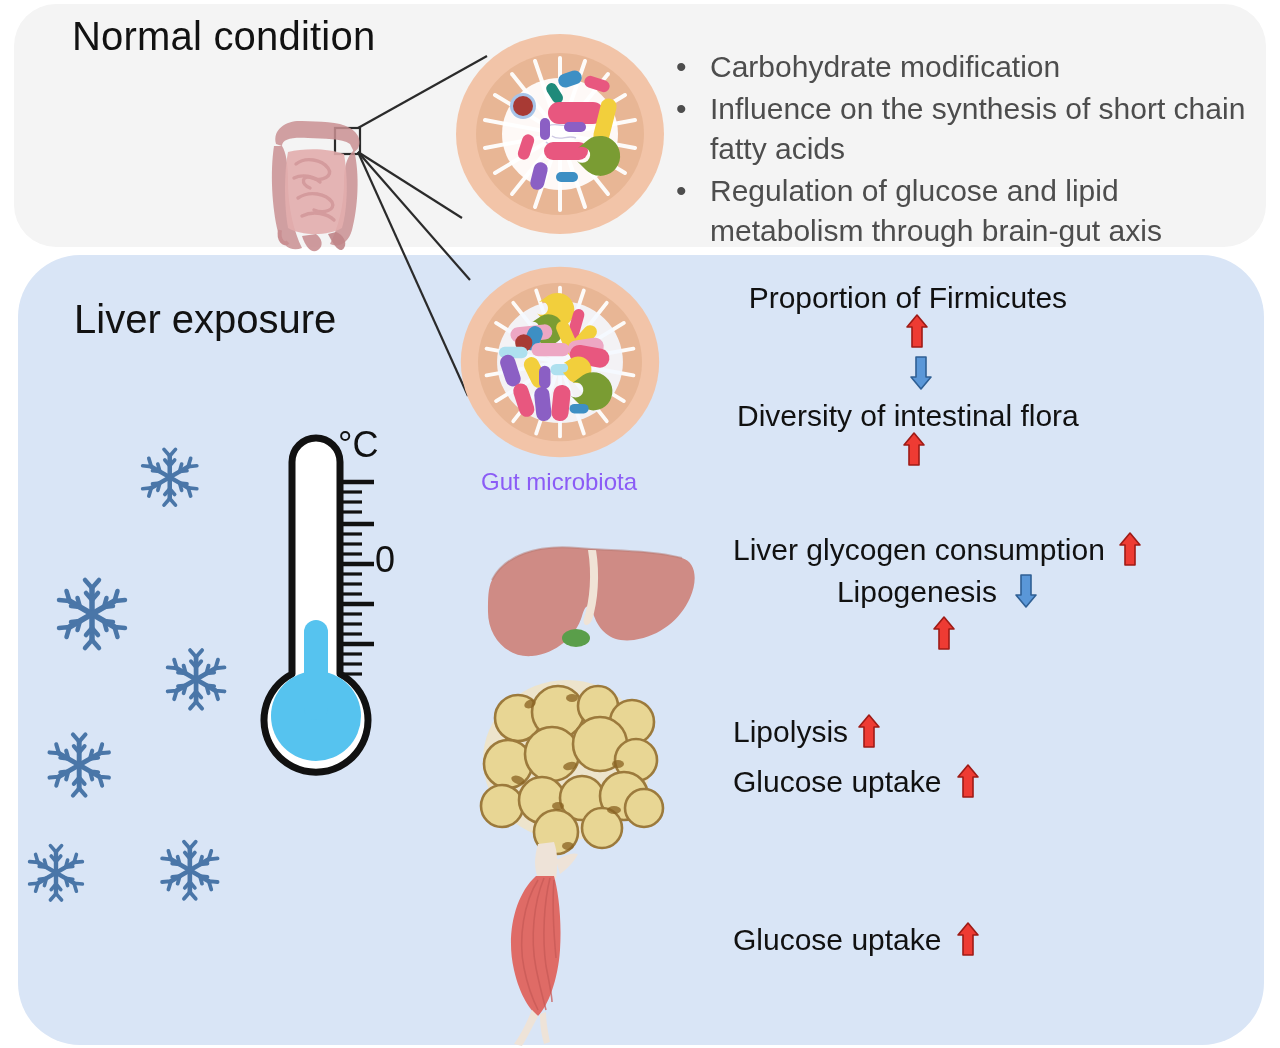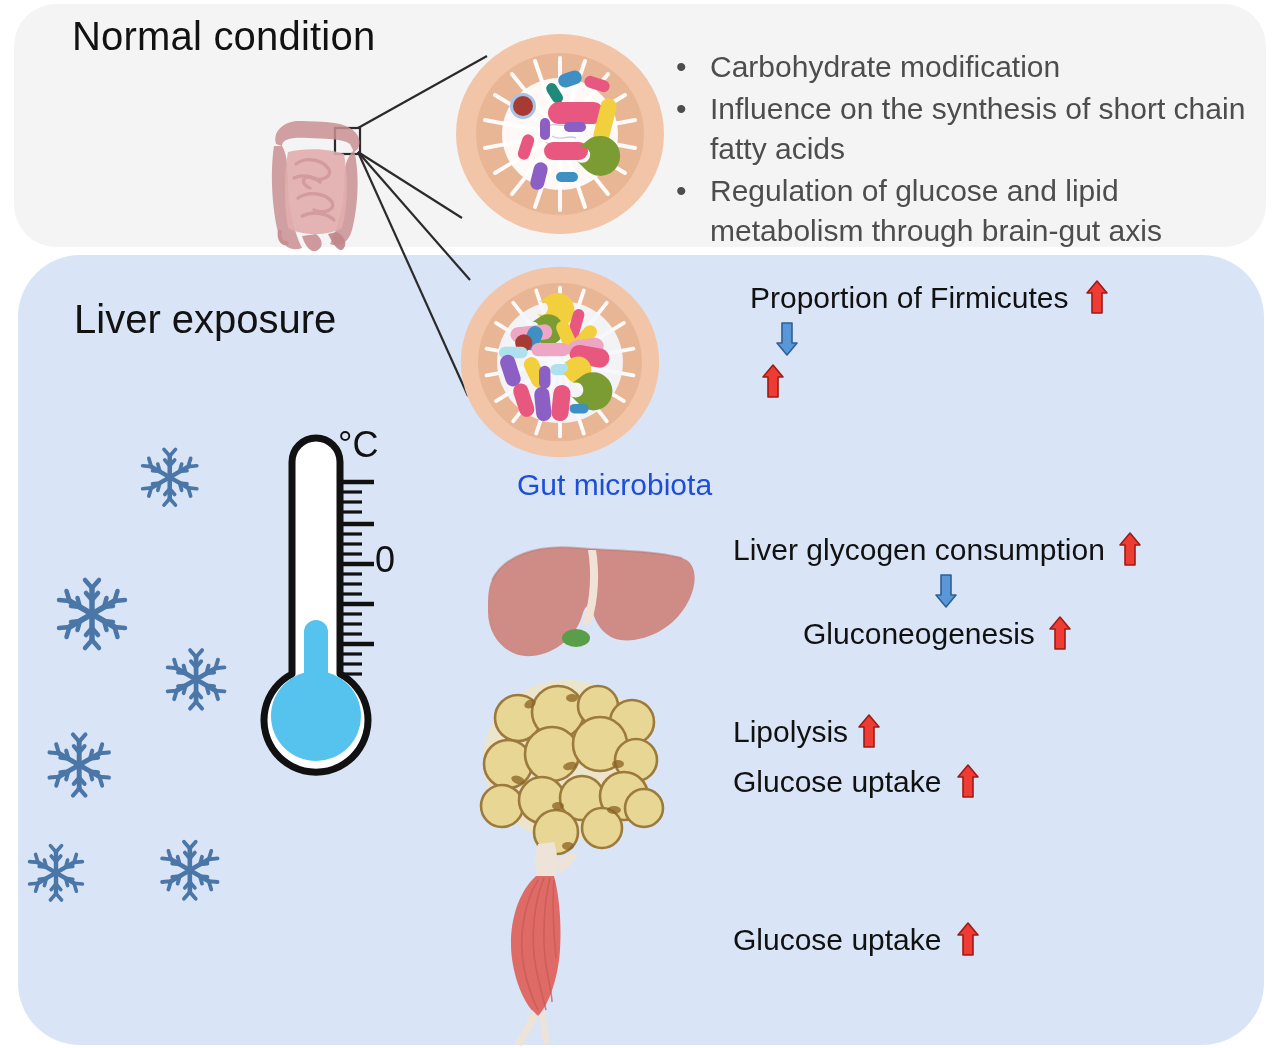"Proportion of Firmicutes" #micro-list .row { flex-direction: none -> column; left: 17px -> 4px }
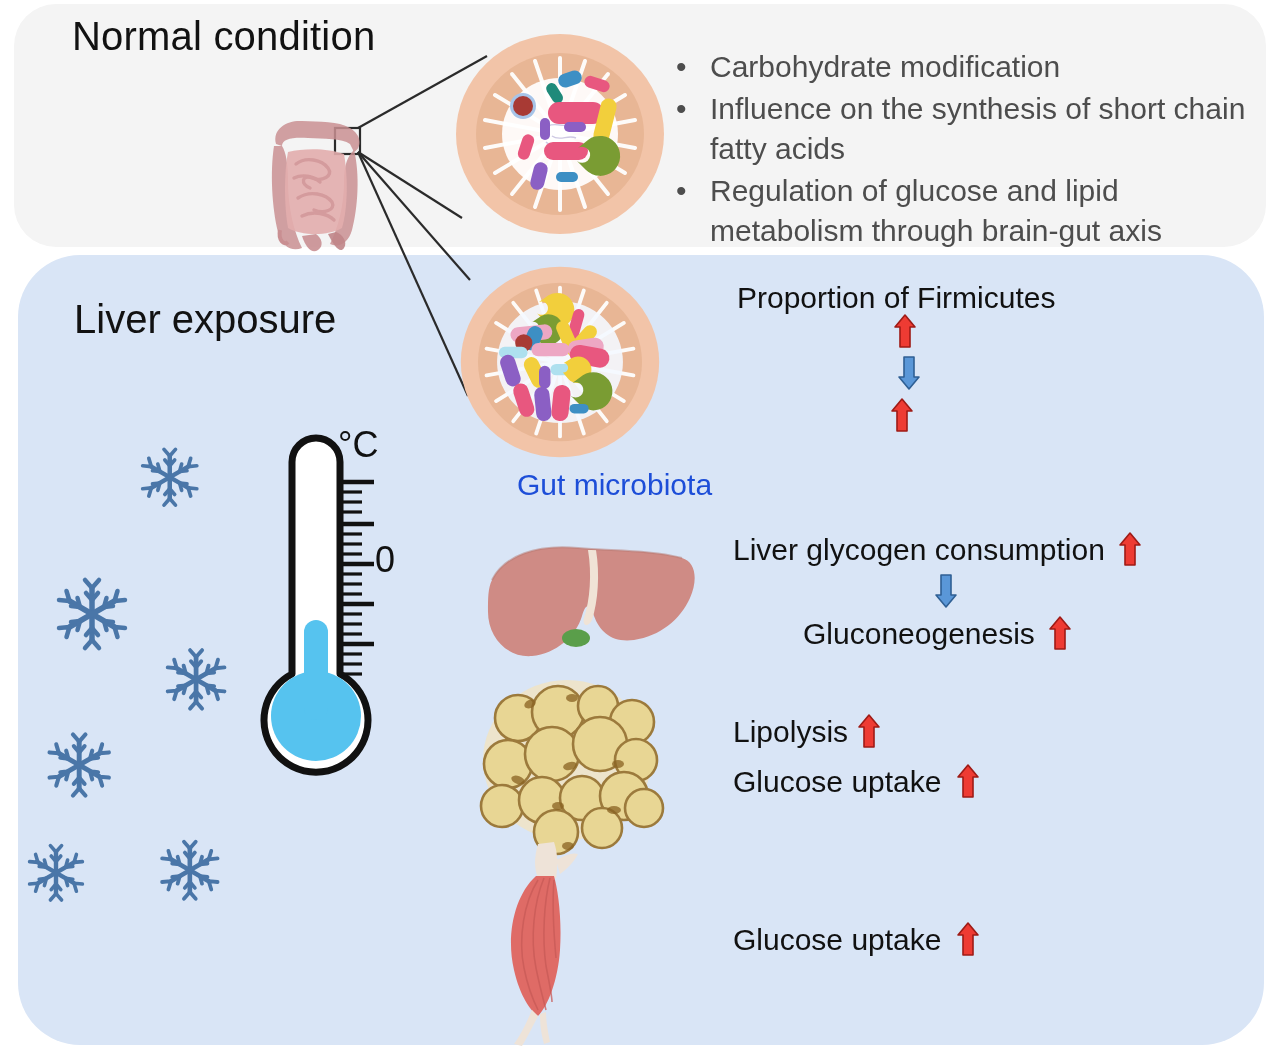"Diversity of intestinal flora" span.label { html: none -> <span>Diversity of intestinal flora</span> }
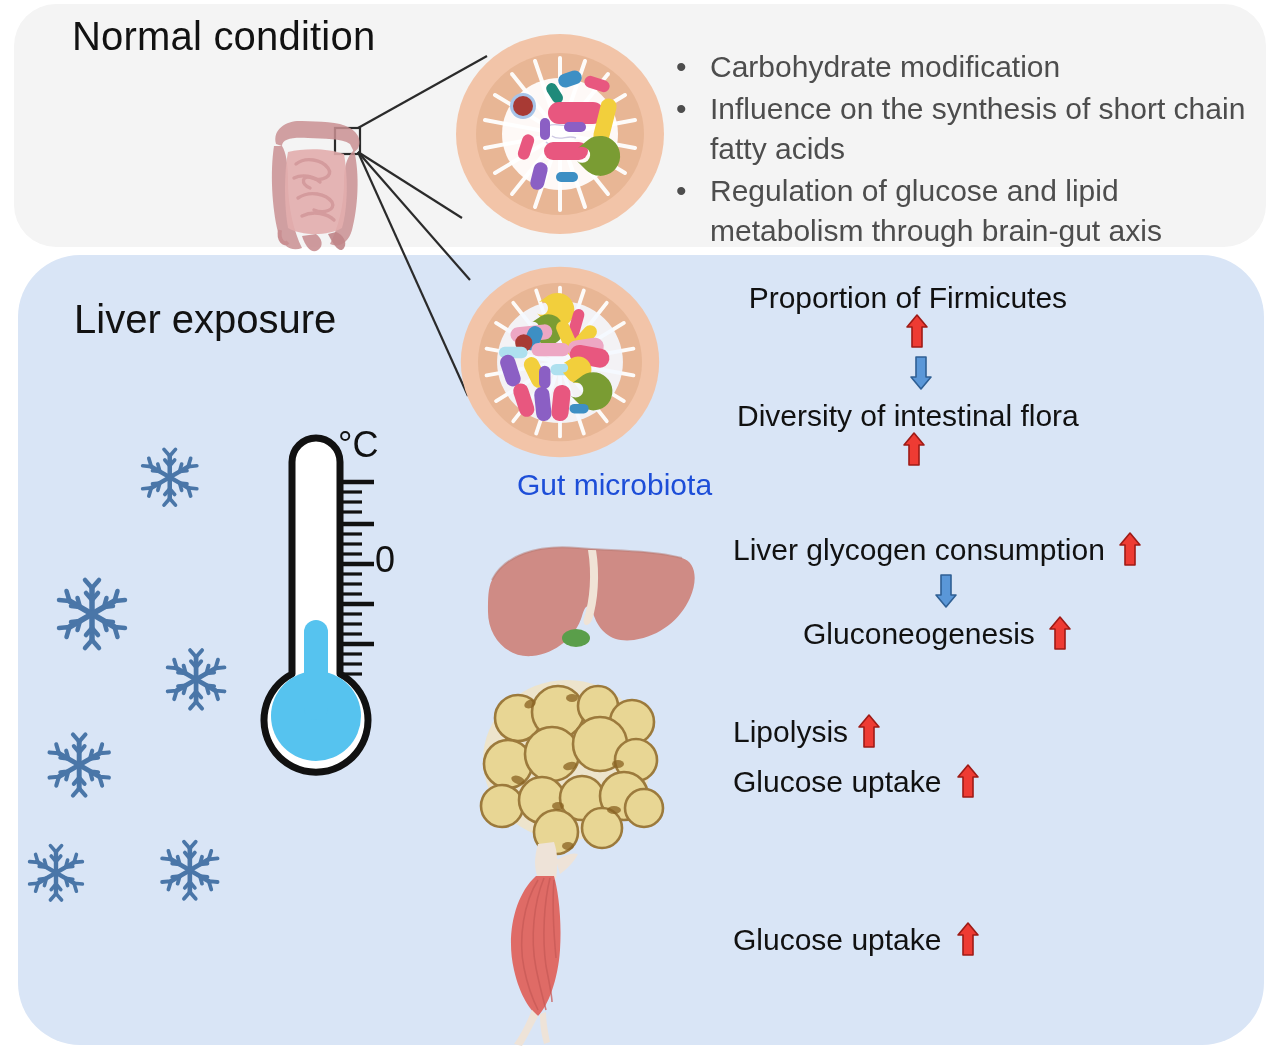"Gut microbiota" #gut-caption { color: #1d4ed8 -> #8b5cf6; font-size: 30px -> 24px; margin-left: 36px -> none }
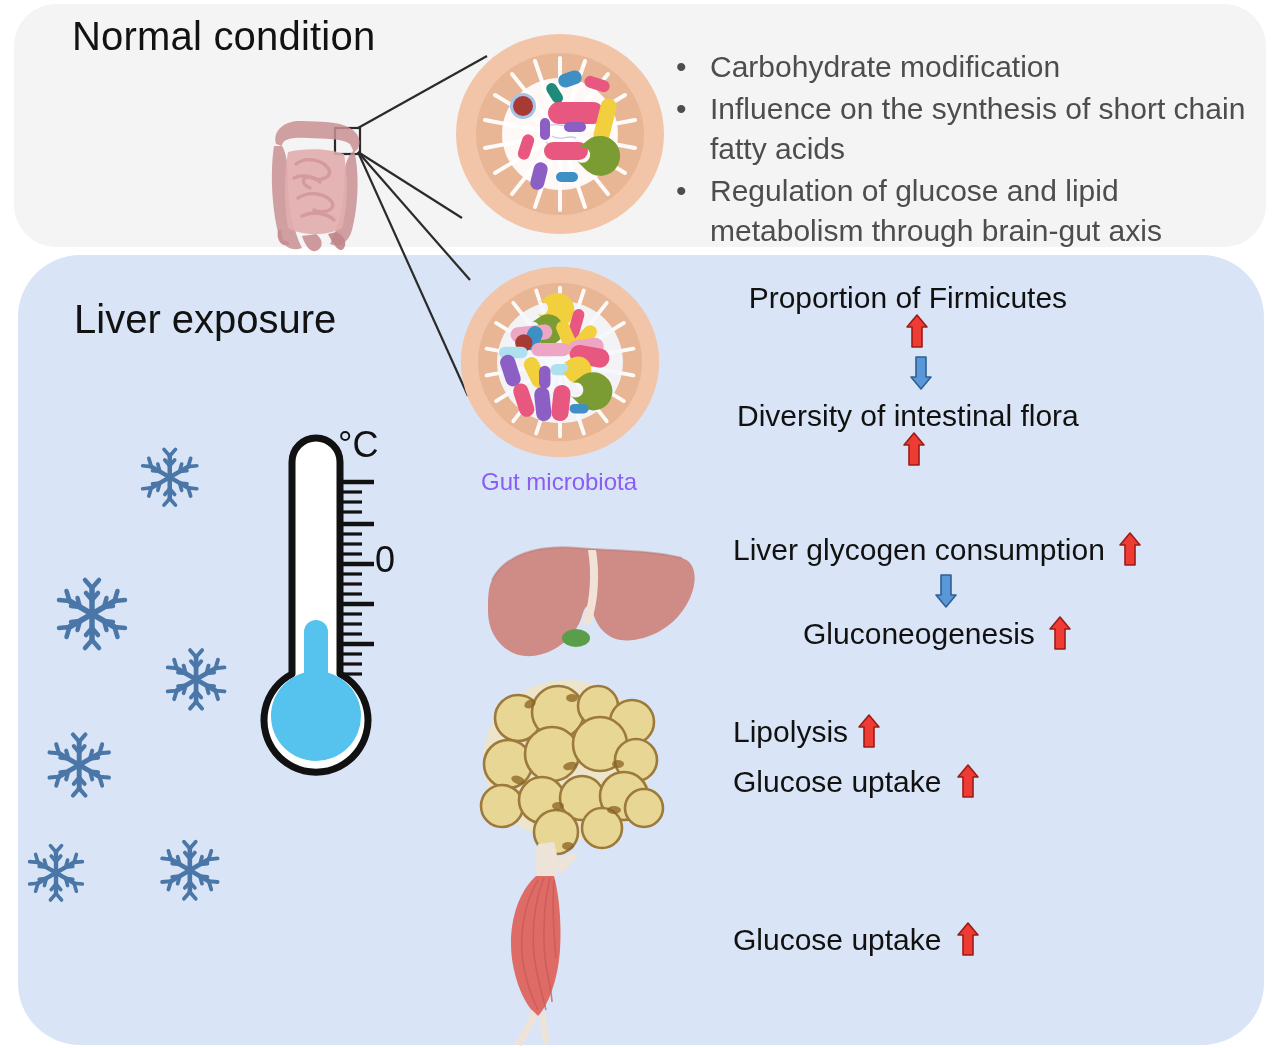"Lipogenesis" span.label { html: none -> <span>Lipogenesis</span> }
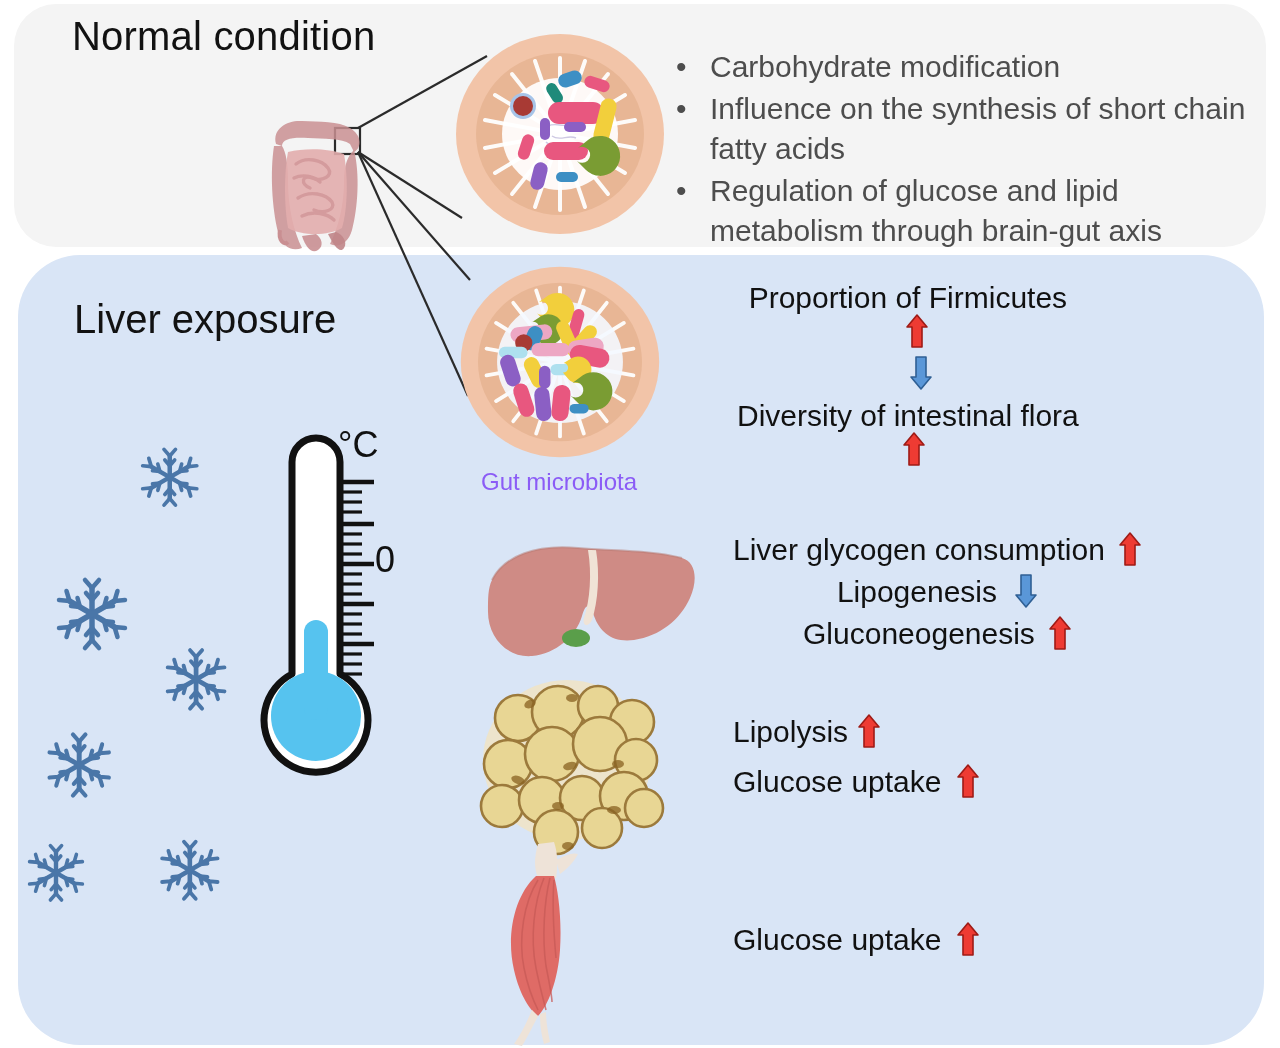"Gluconeogenesis" span.label { html: <span>Gluconeogenesis</span> -> none }
